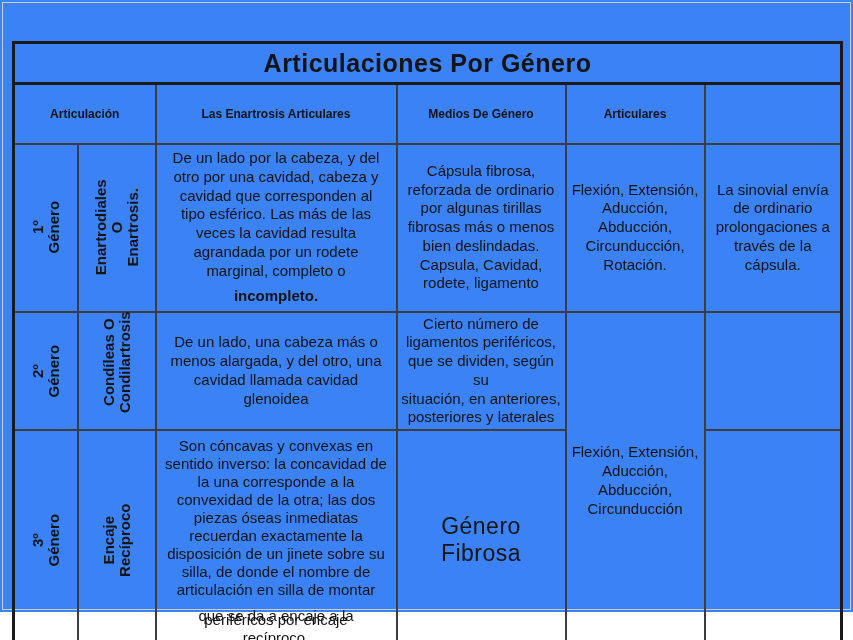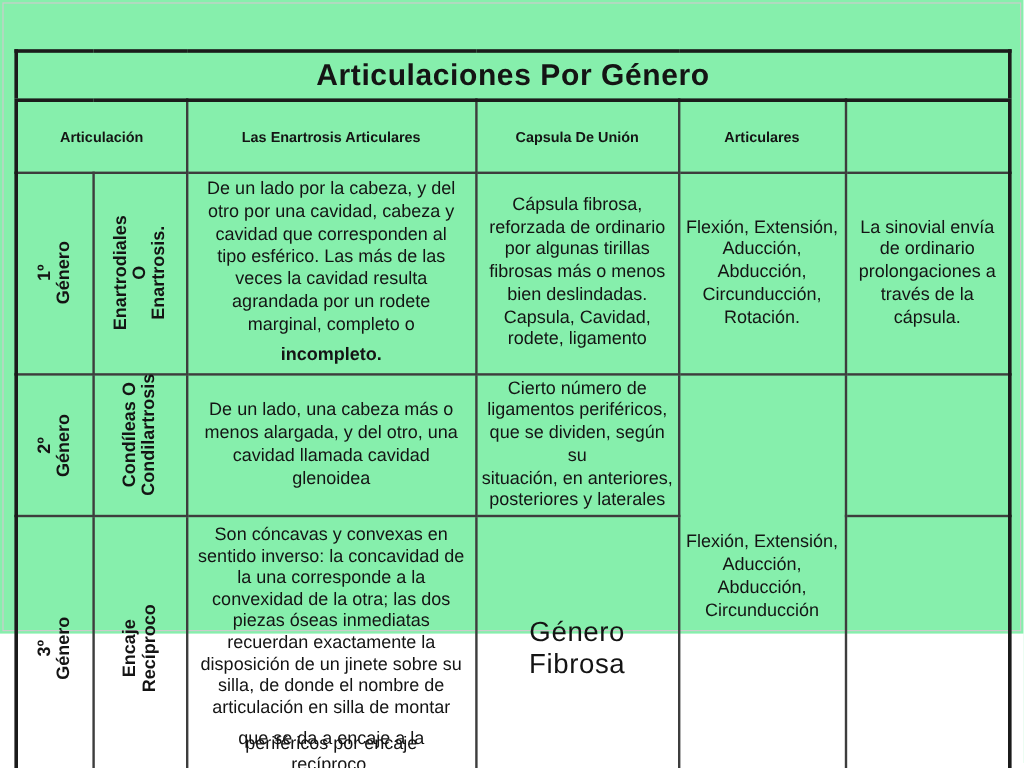"Articulaciones Por Género" .canvas { background: #86efac -> #3b82f6; height: 528px -> 612px }
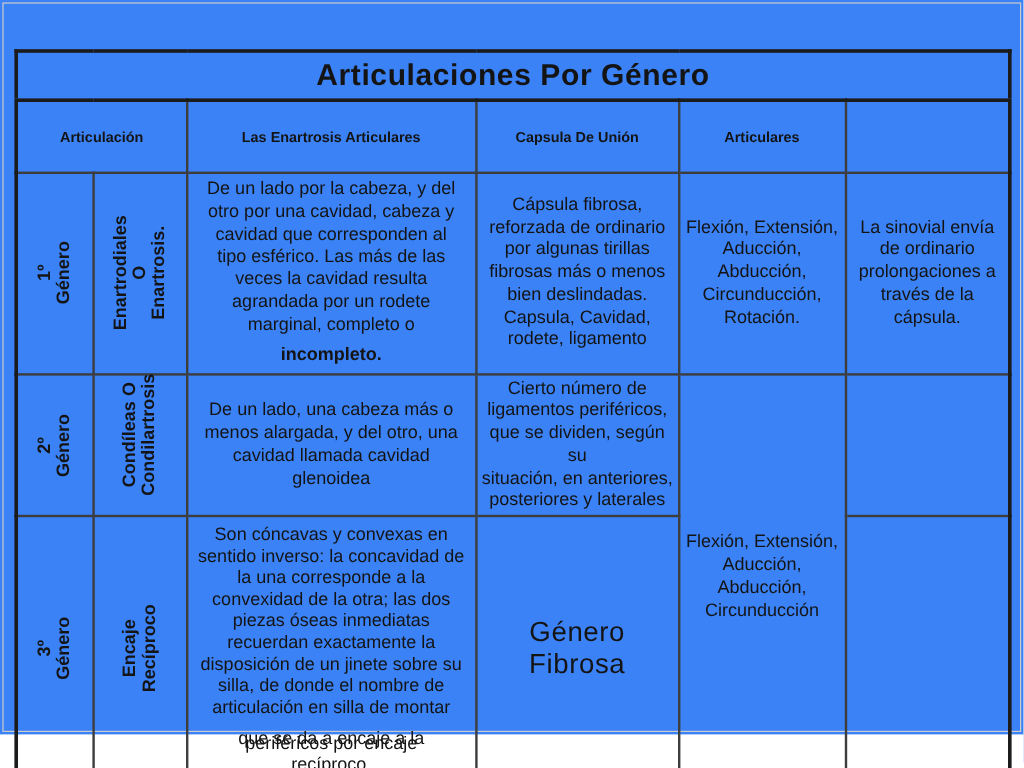"Capsula De Unión" td.head-cell { text: Capsula De Unión -> Medios De Género }
